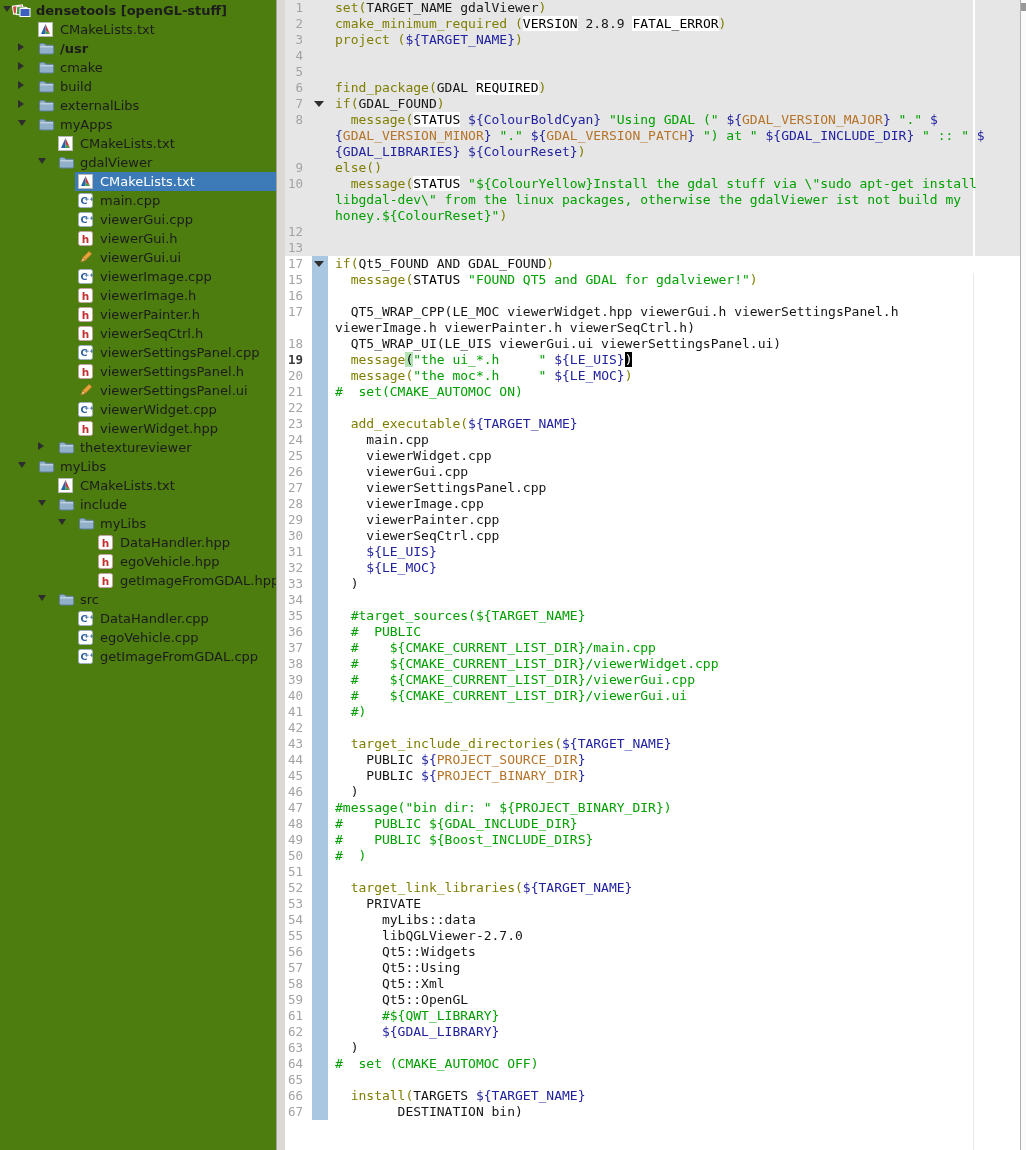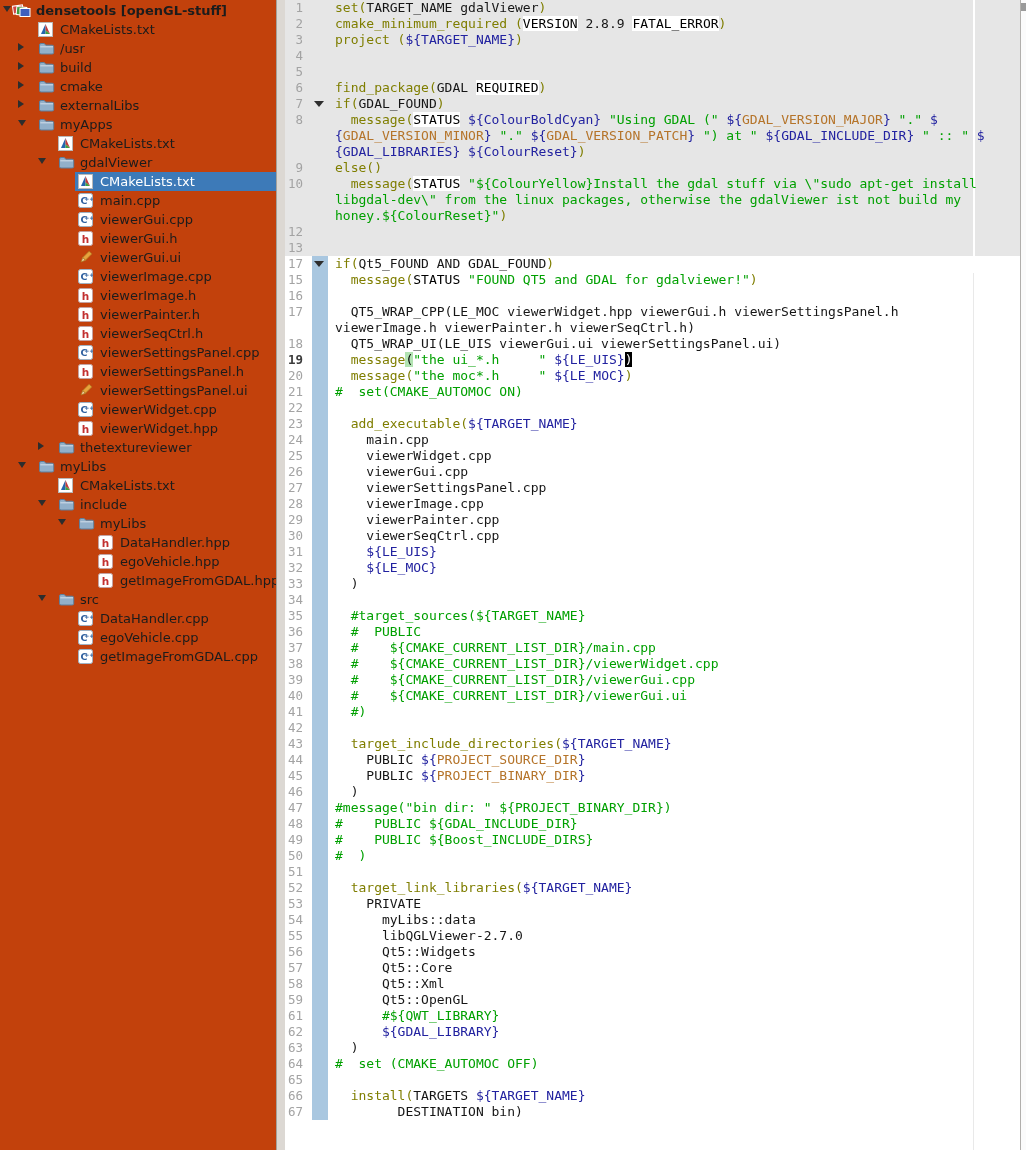"densetools [openGL-stuff]" #sidebar { background: #c2410c -> #4d7c0f }
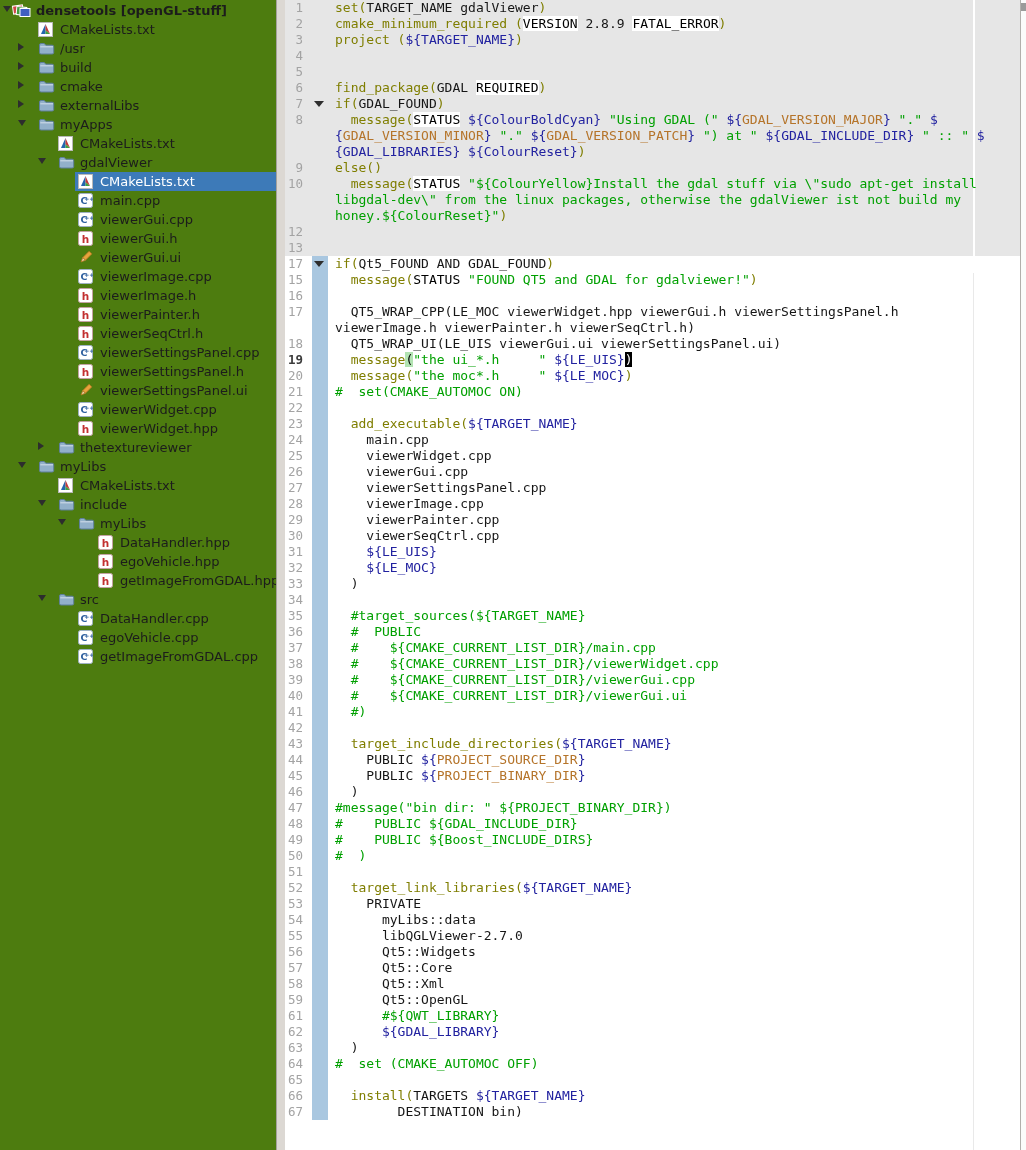"/usr" span.tlabel { font-weight: none -> bold }
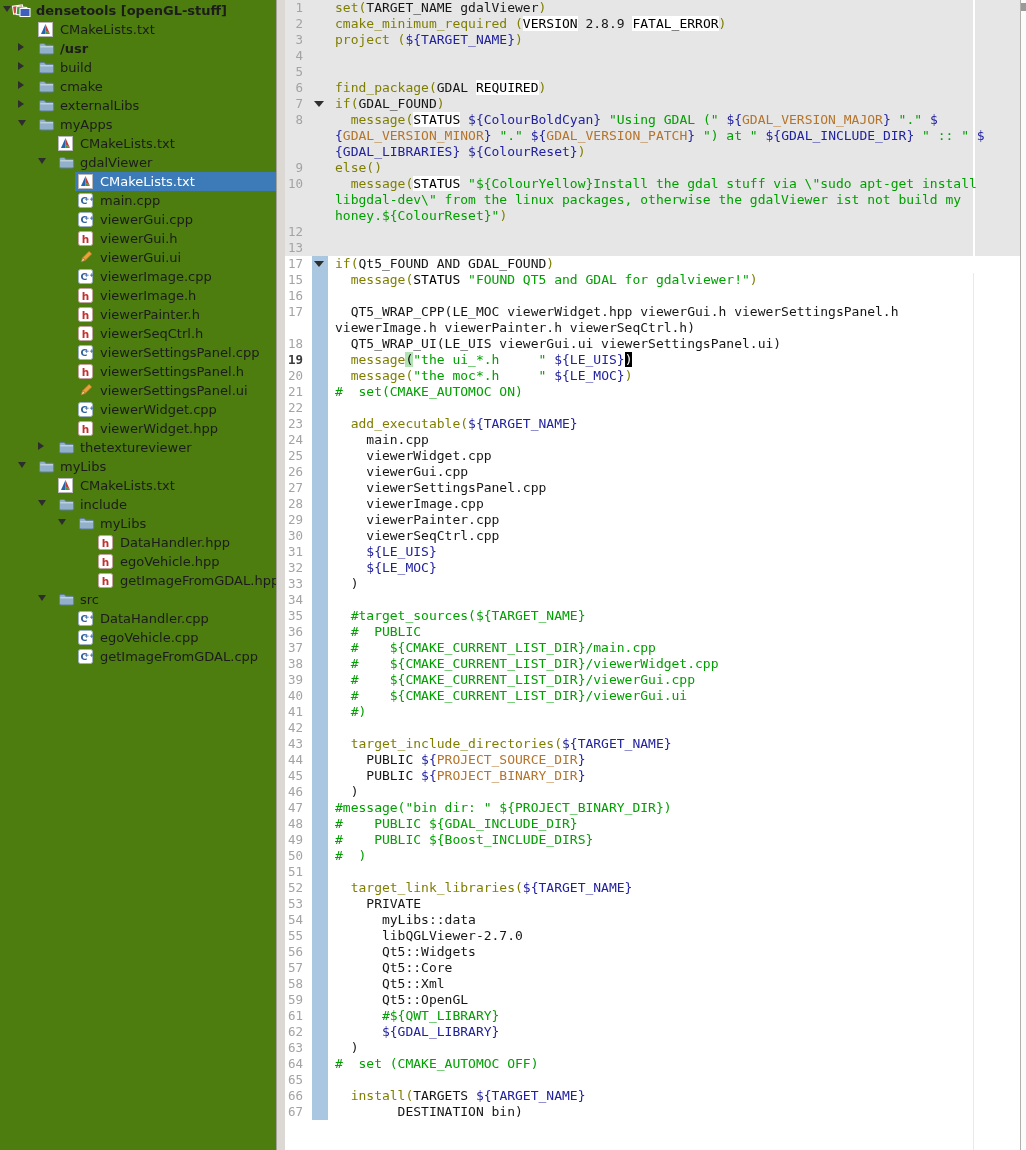"build" div.trow { order: before "cmake" -> after "cmake" }
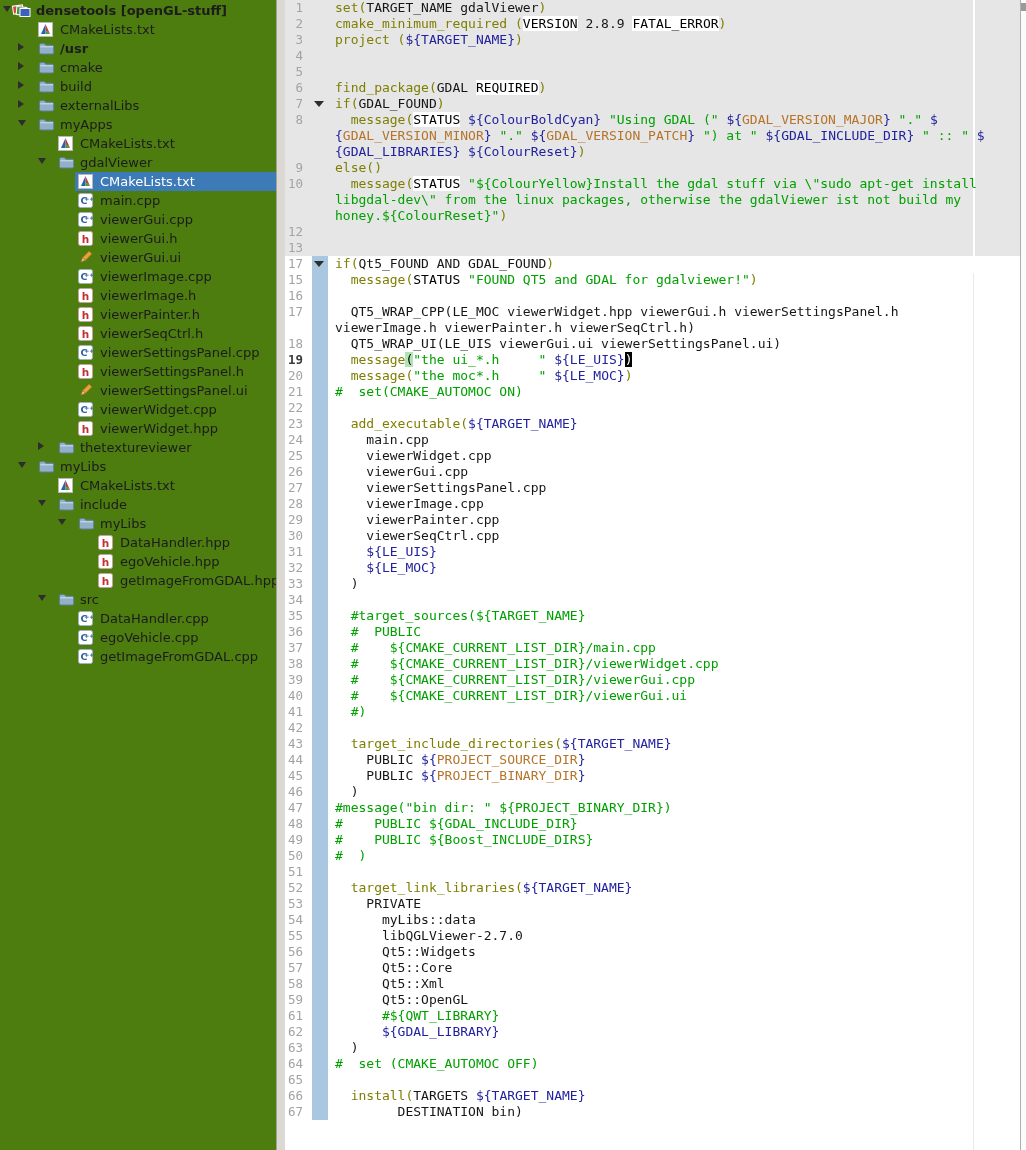"Qt5::Core" span.t-arg { text: Qt5::Core -> Qt5::Using }
